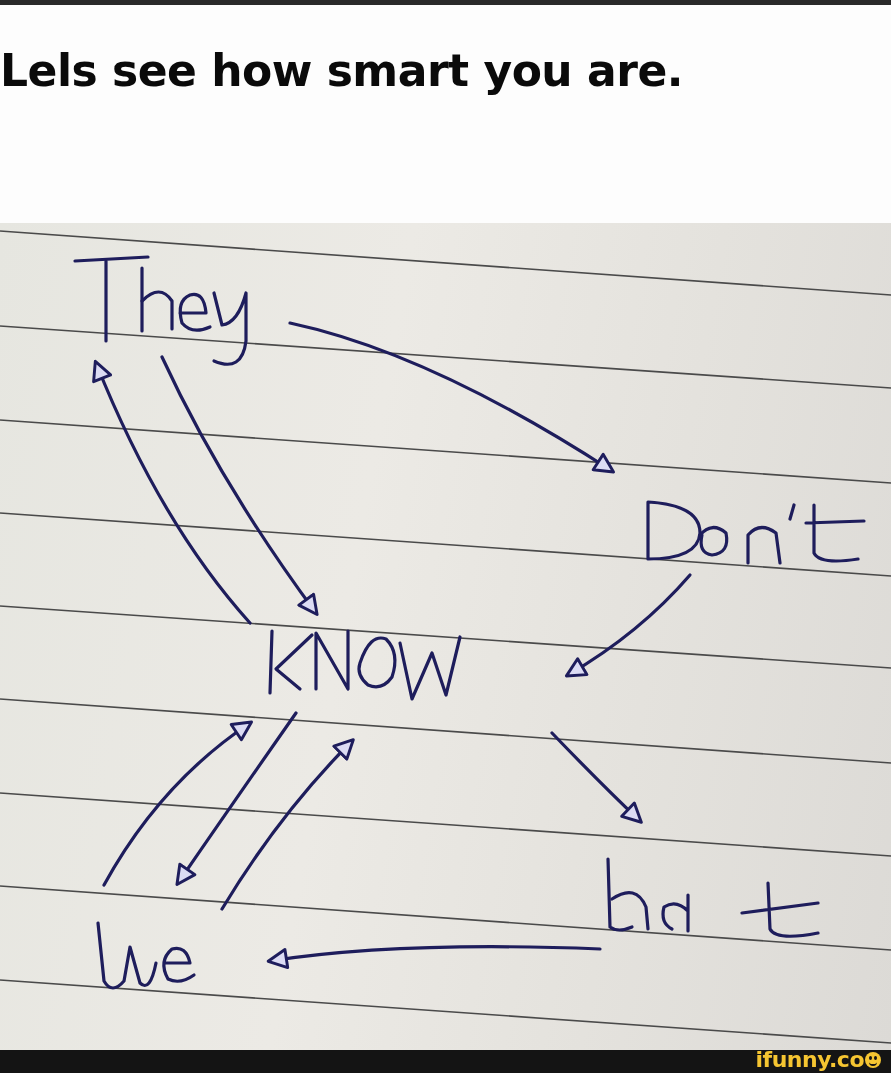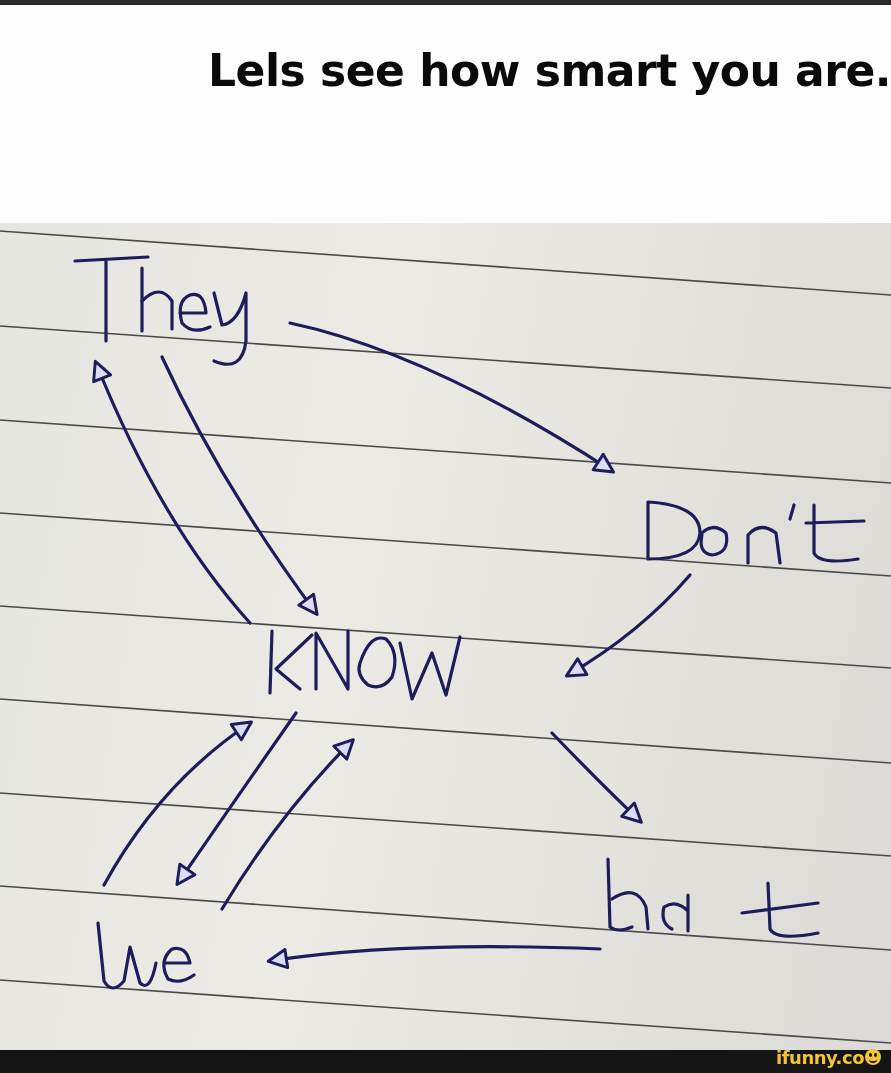"Lels see how smart you" .caption { text-align: right -> left }
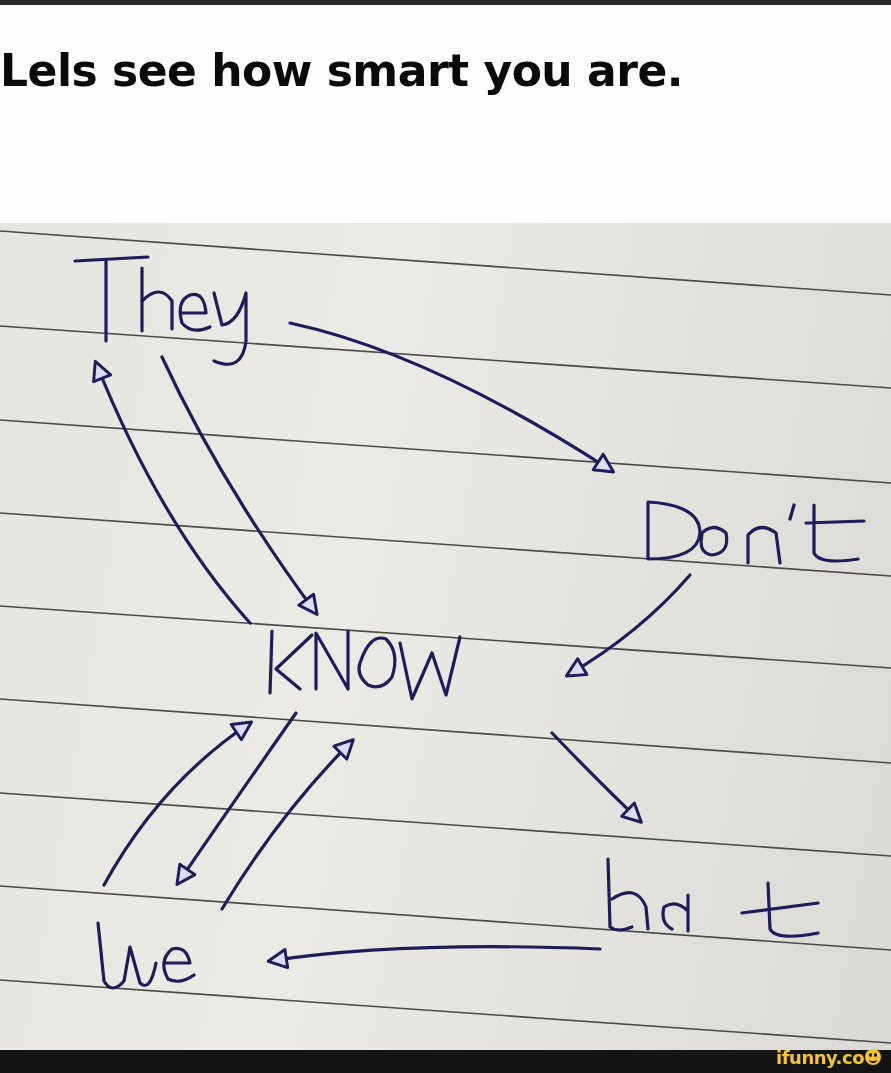"ifunny.co" .brand { font-size: 18px -> 22px }
